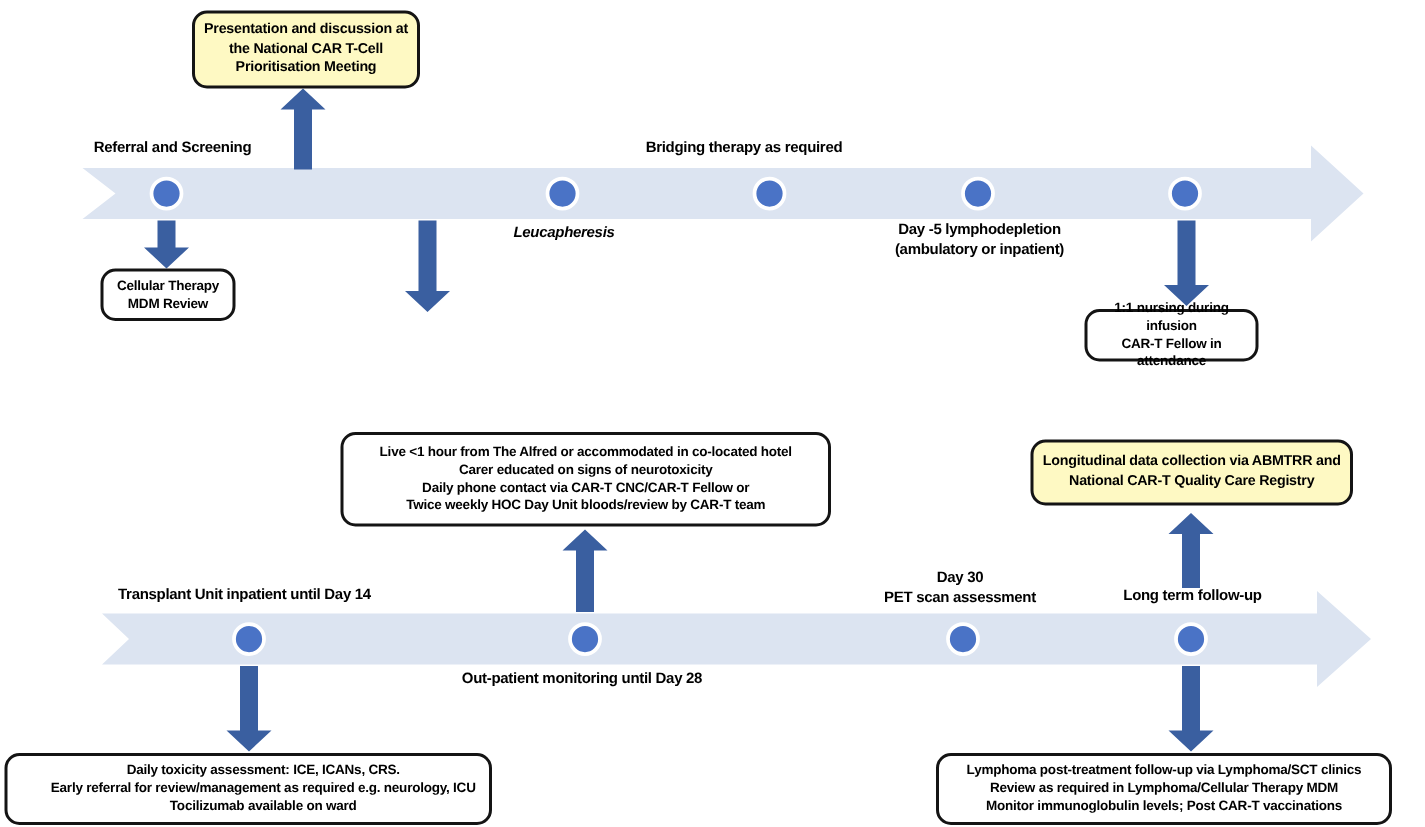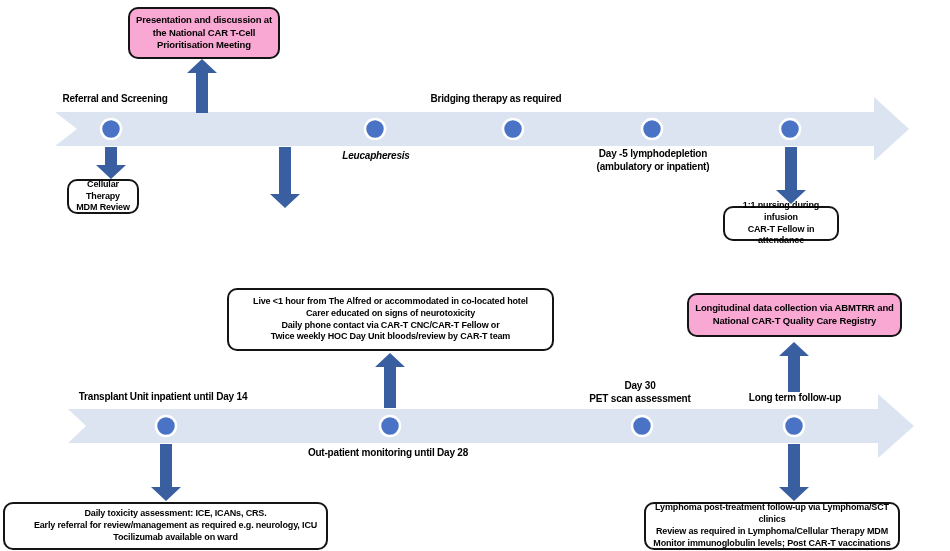"Presentation and discussion at" .callout.highlight { background: #f9a8d4 -> #fef9c3 }
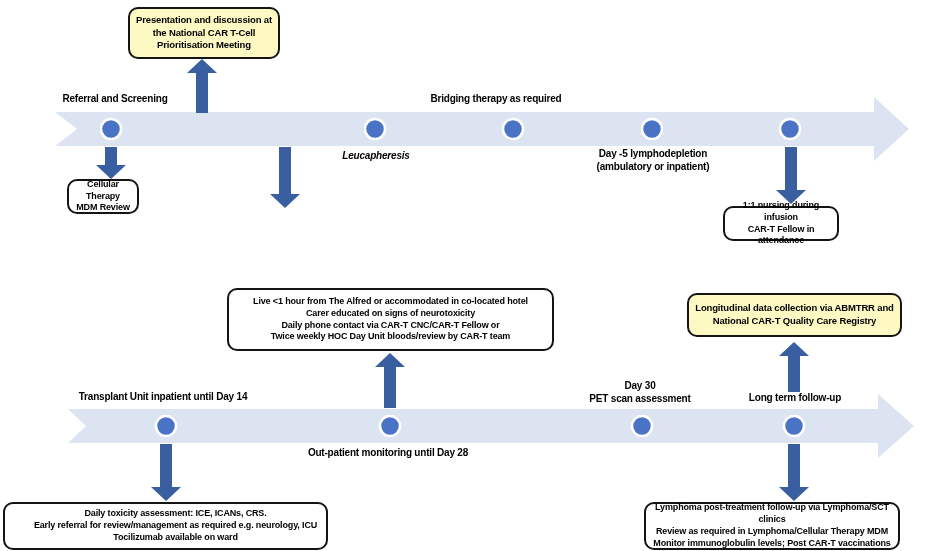"Cellular Therapy" .co-mdm { width: 72px -> 90px }
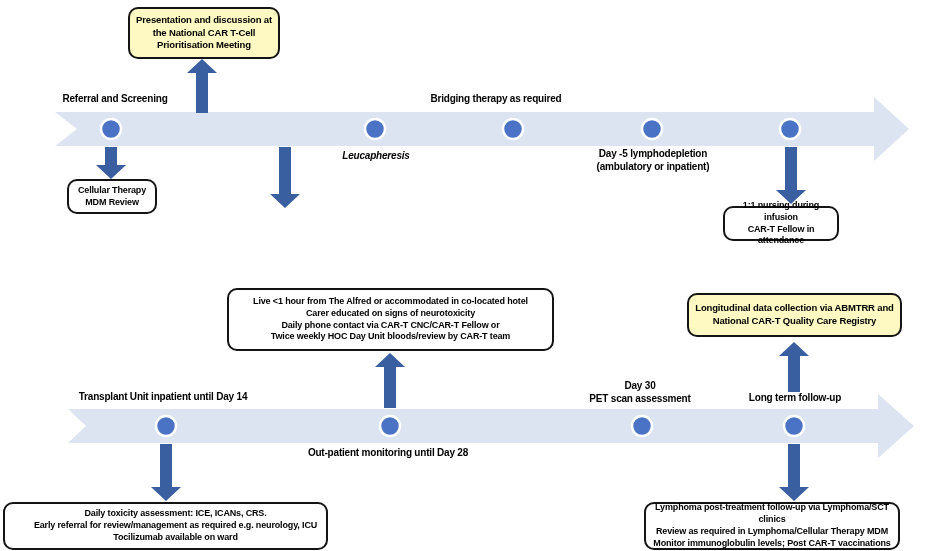"Lymphoma post-treatment follow-up via" .co-followup { left: 644px -> 624px; width: 256px -> 304px }
